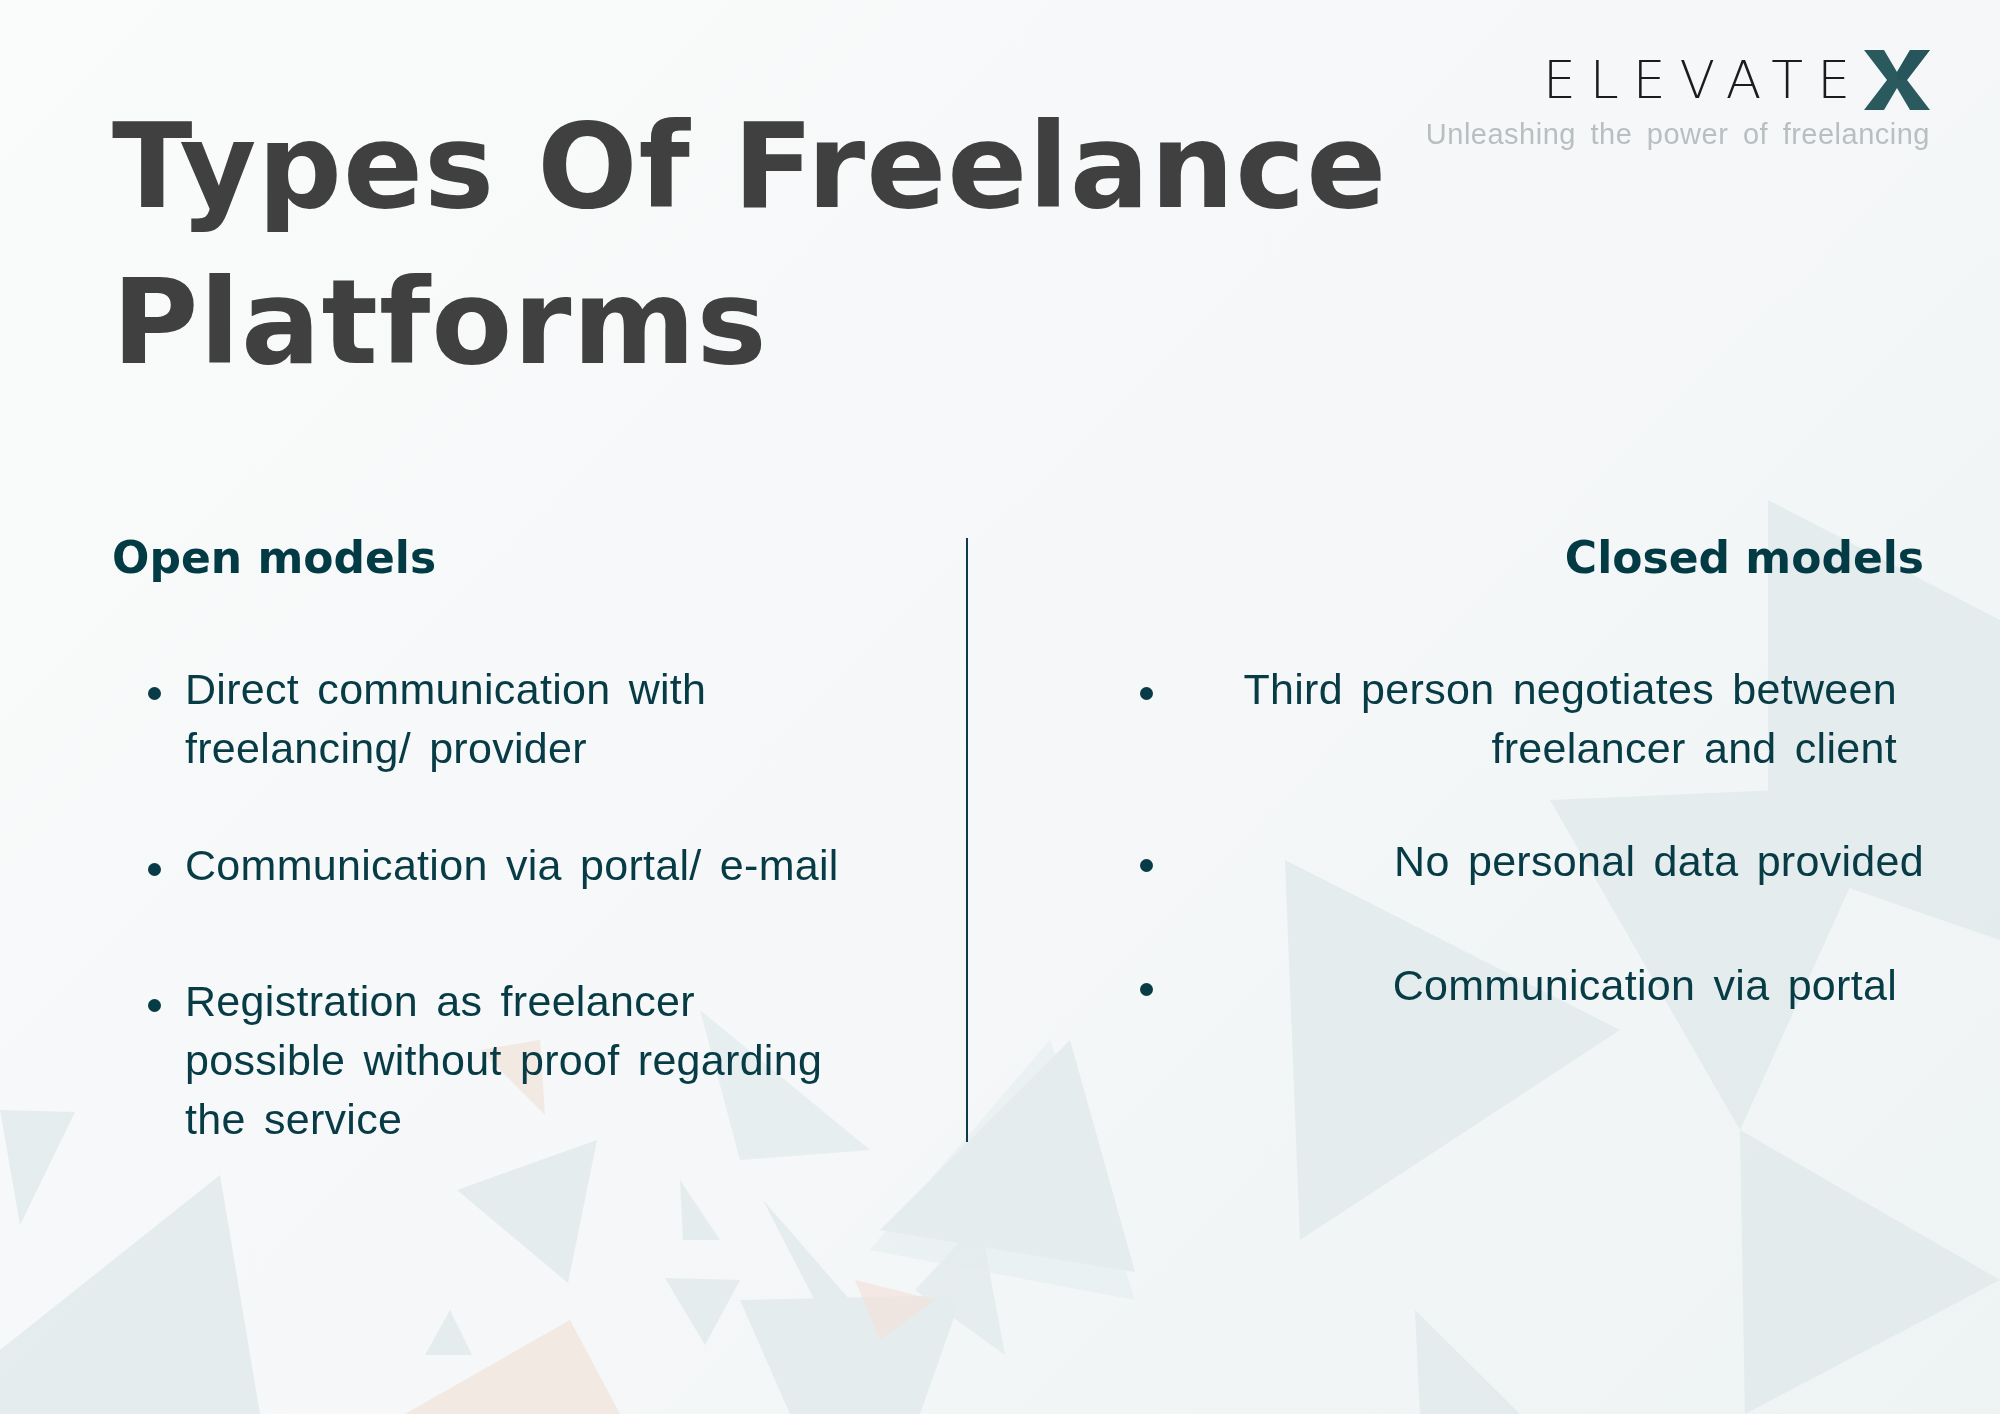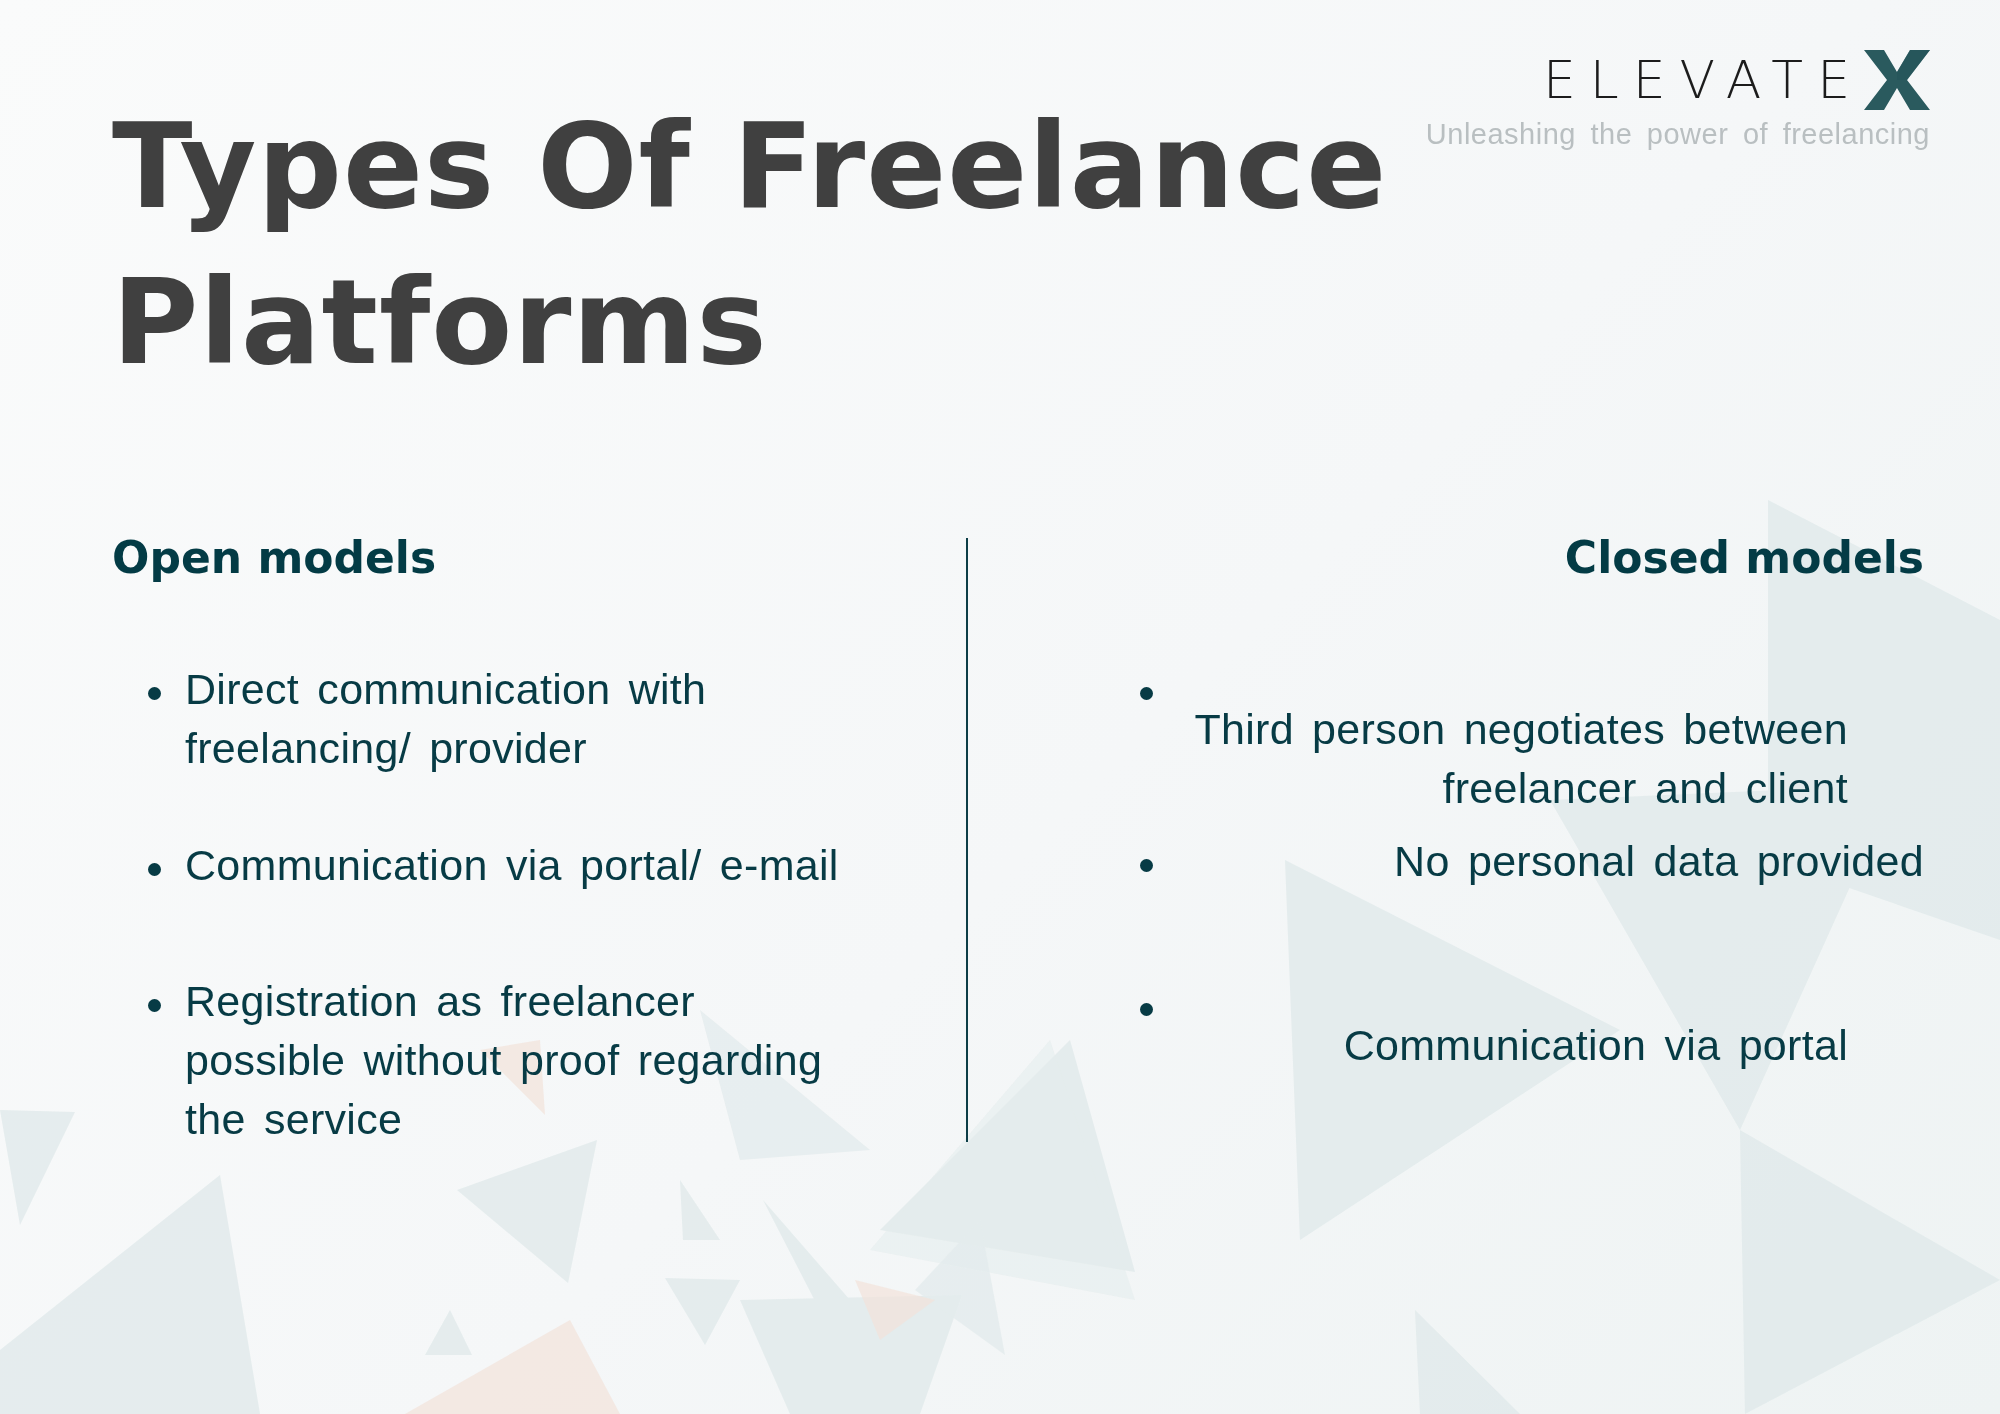"Third person negotiates between" li.bullet { flex-direction: column -> none }
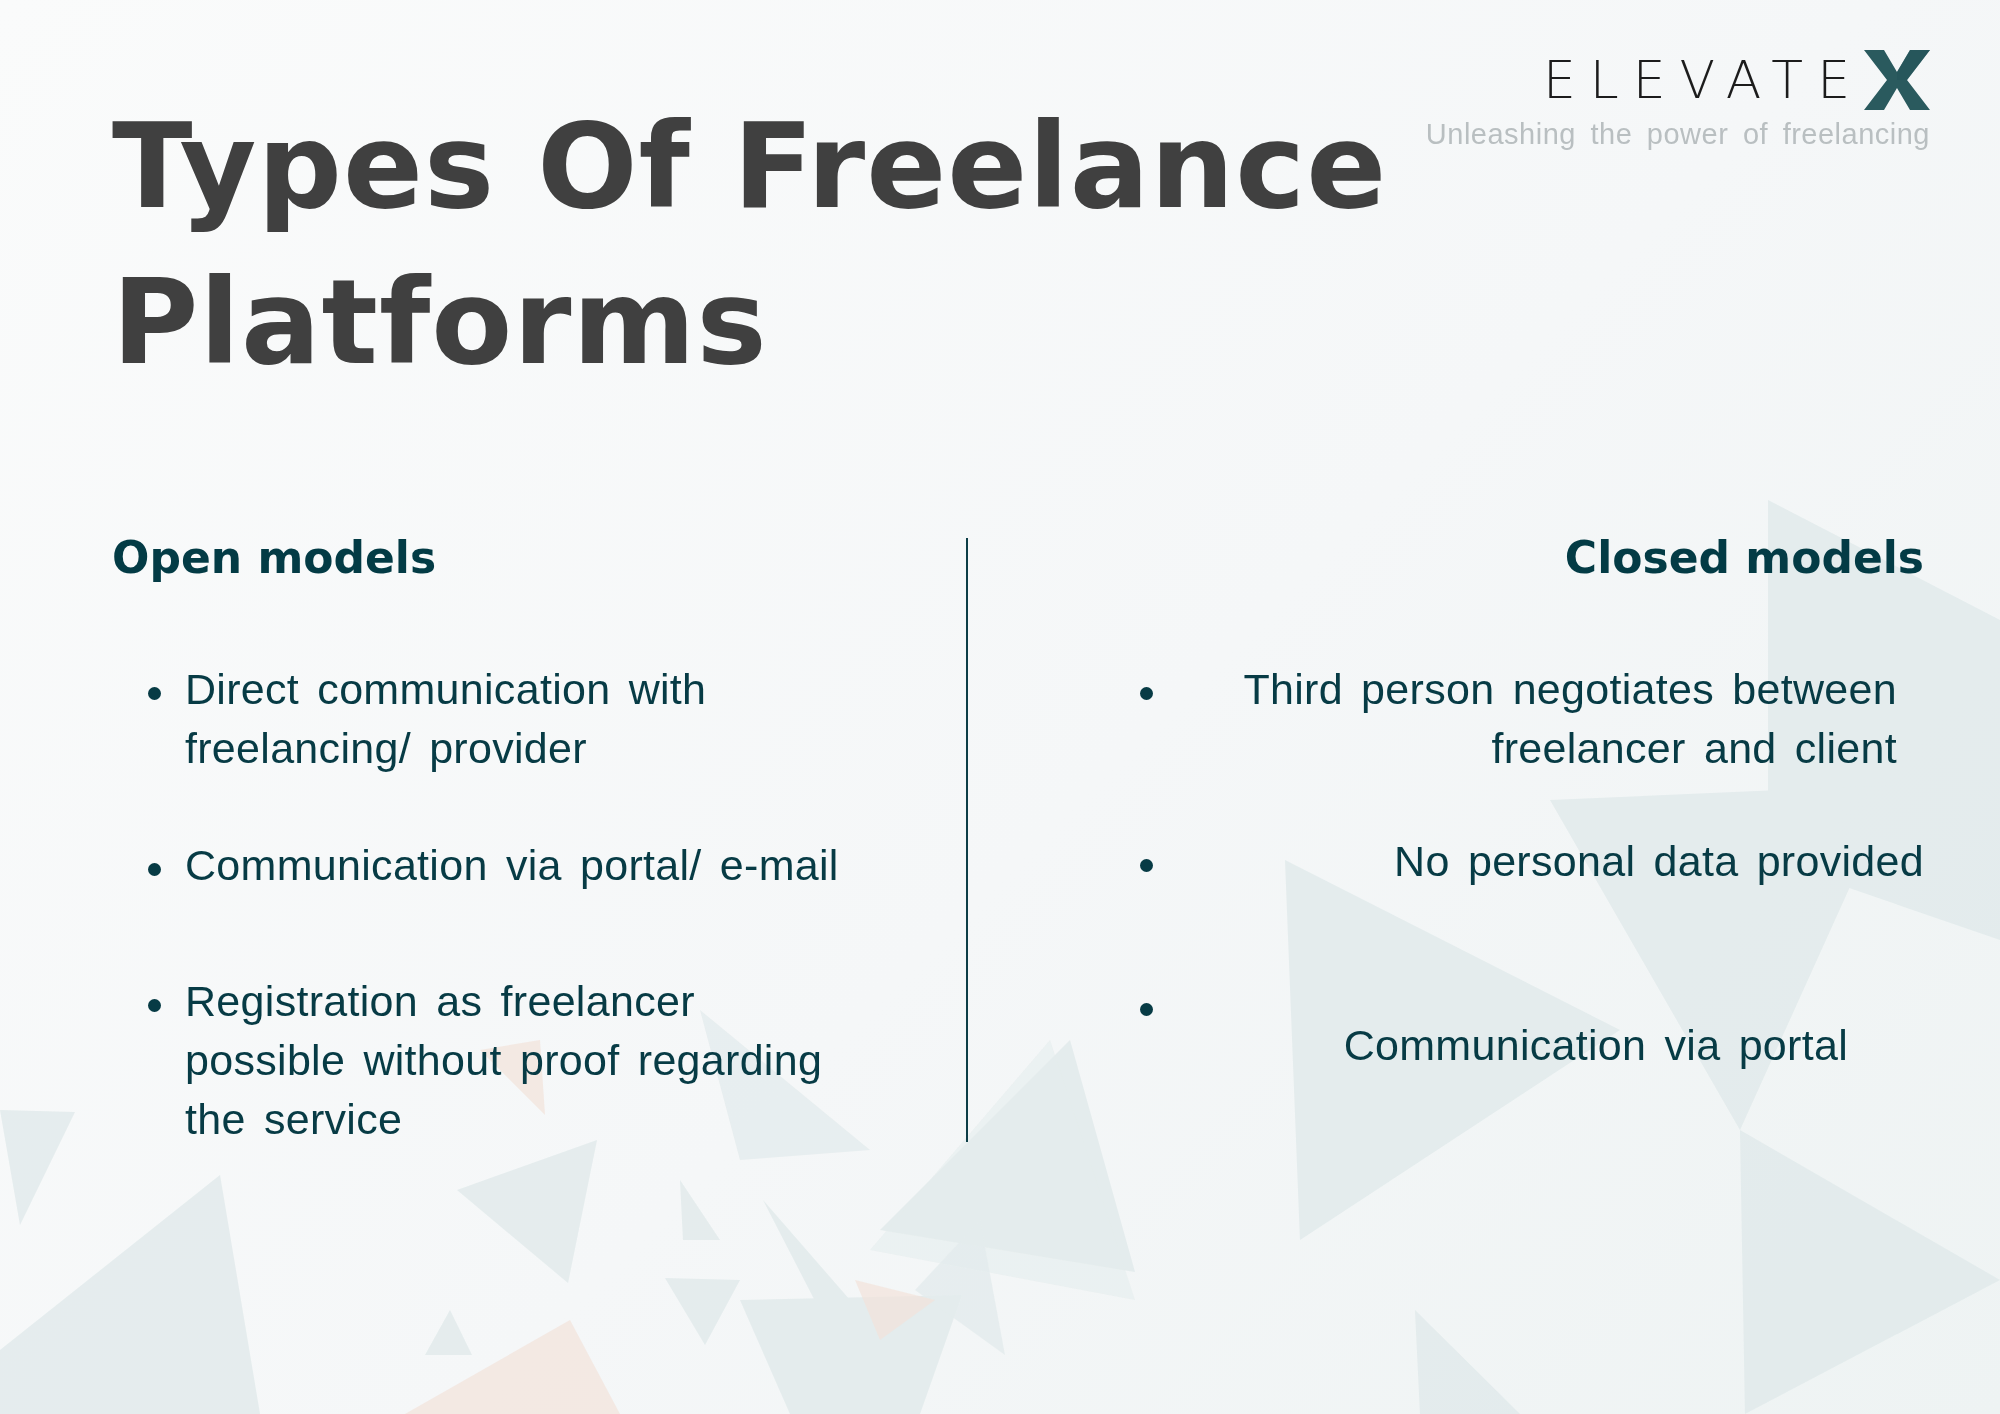"Communication via portal" li.bullet { flex-direction: column -> none; top: 448px -> 428px }
